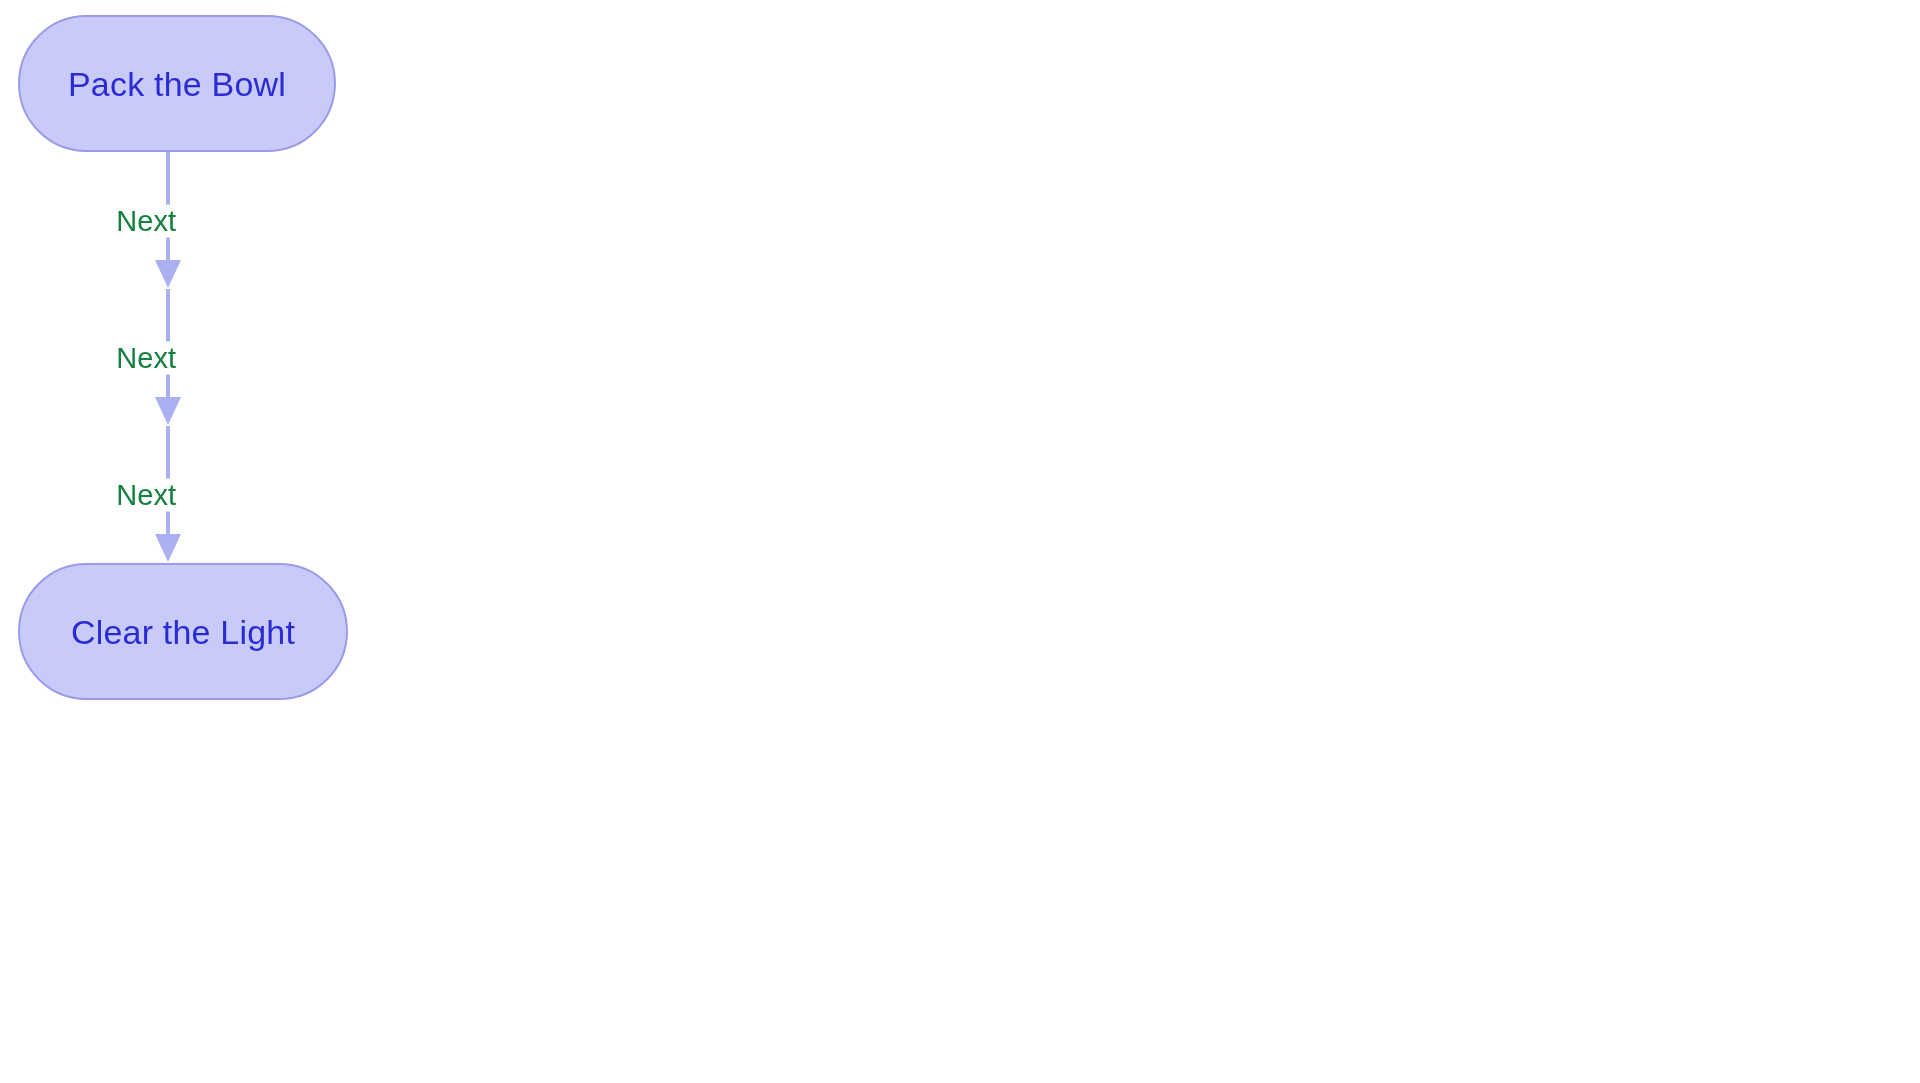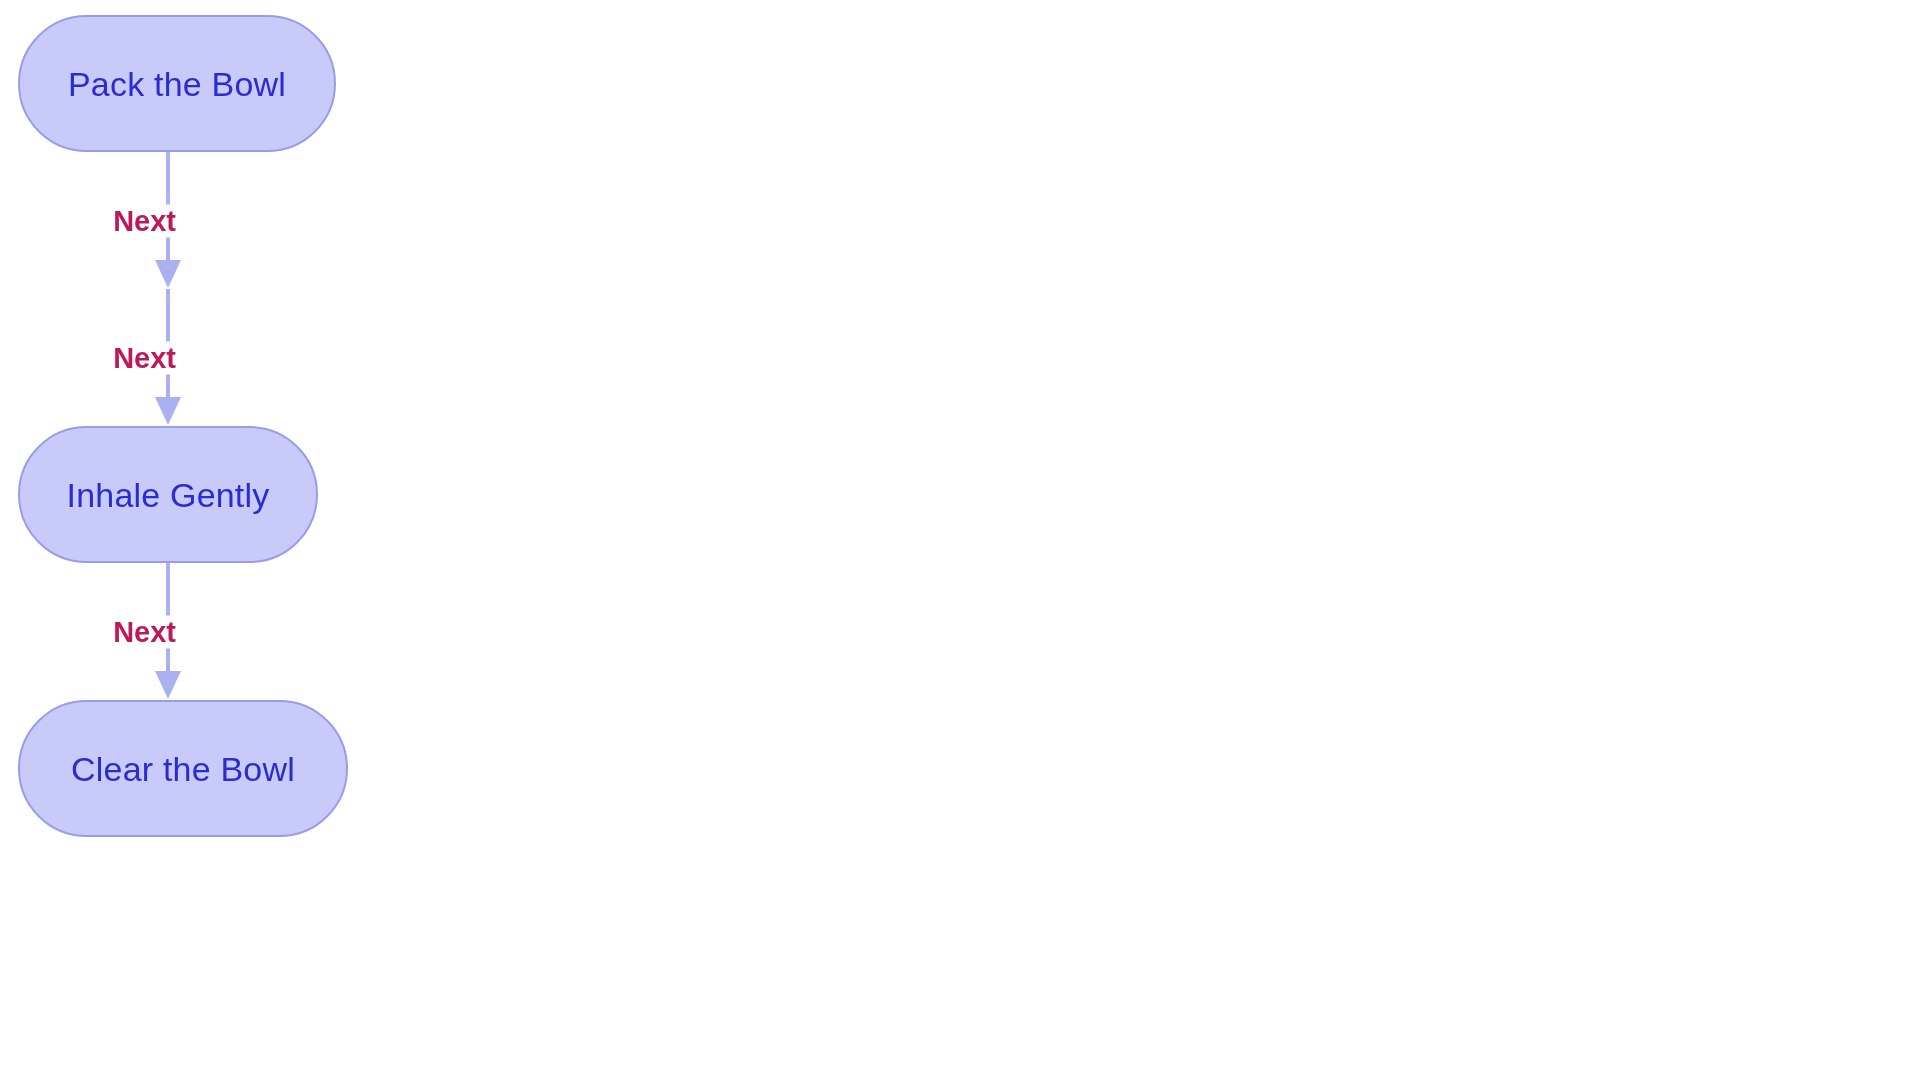"Next" .edge-label { color: #be185d -> #15803d; font-weight: 700 -> 400 }
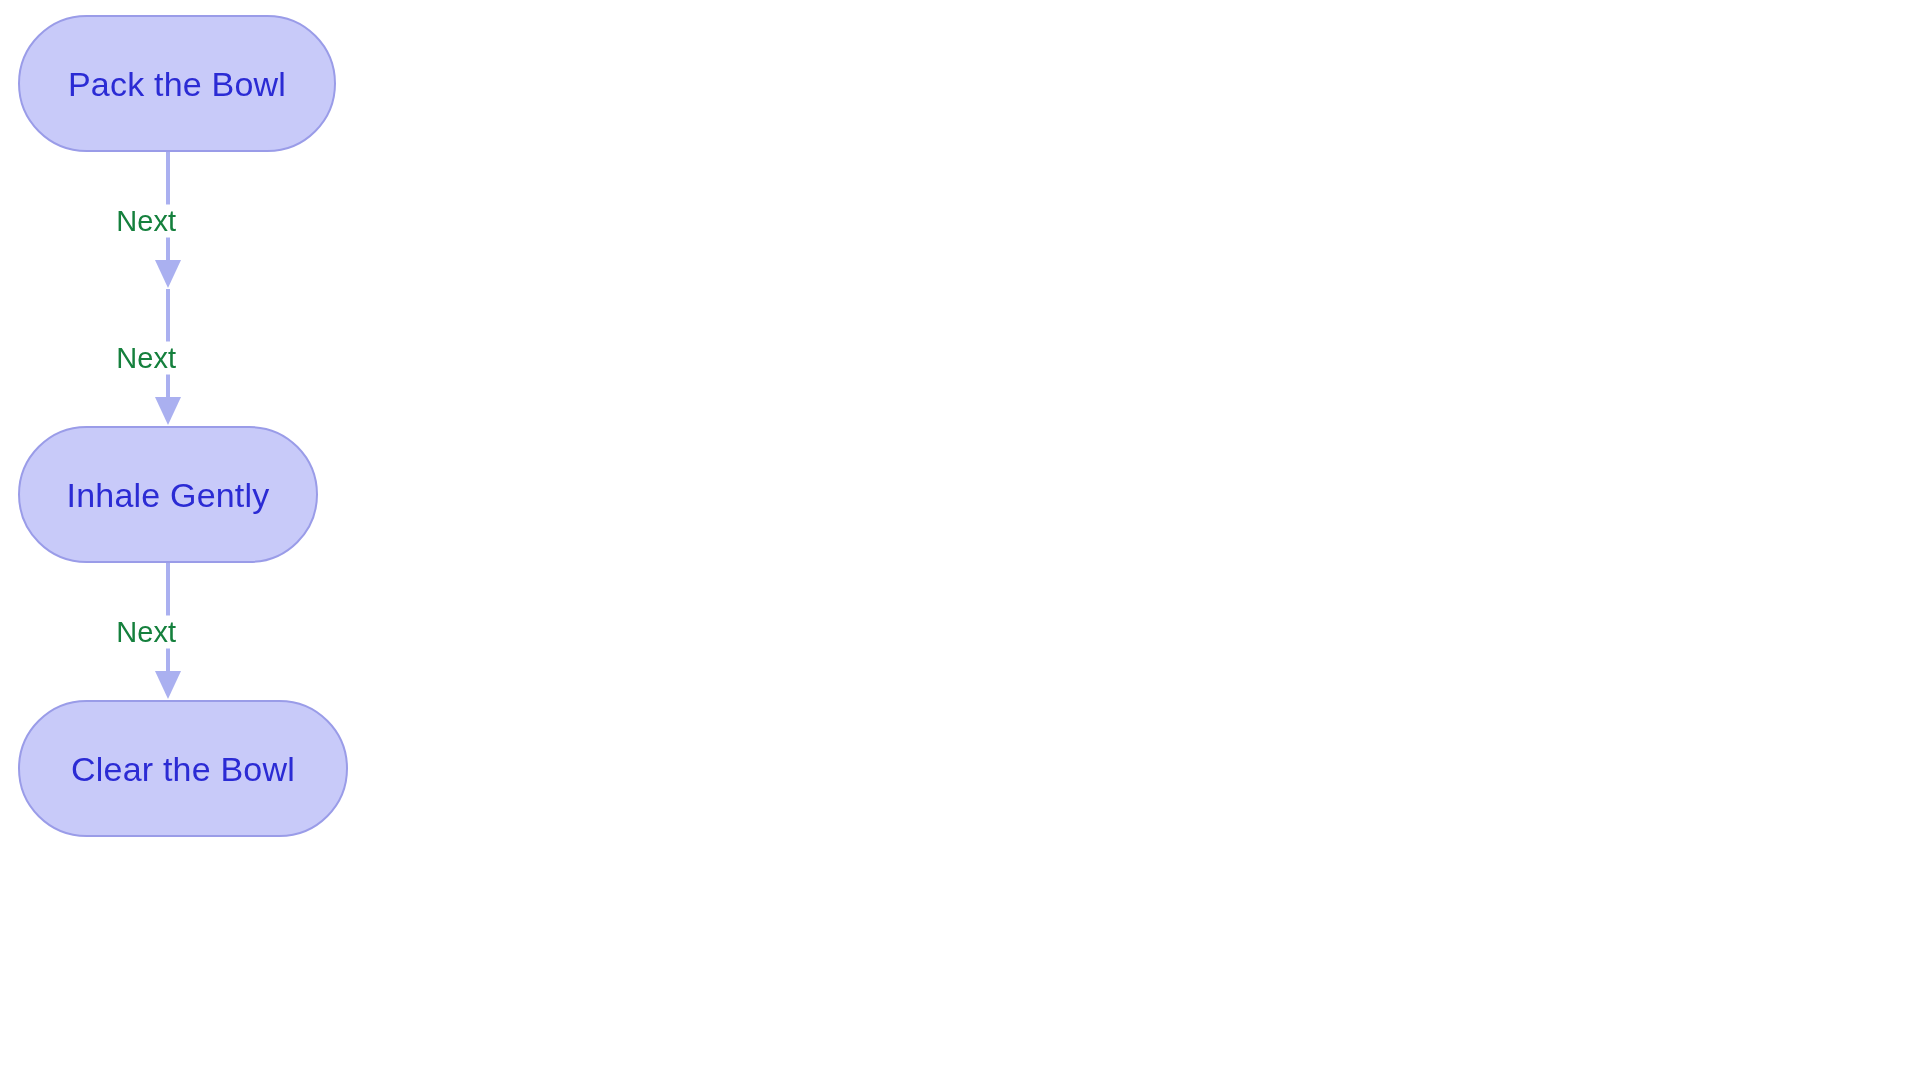"Inhale Gently" div.node { html: <div> <span>Inhale Gently</span> </div> -> none }
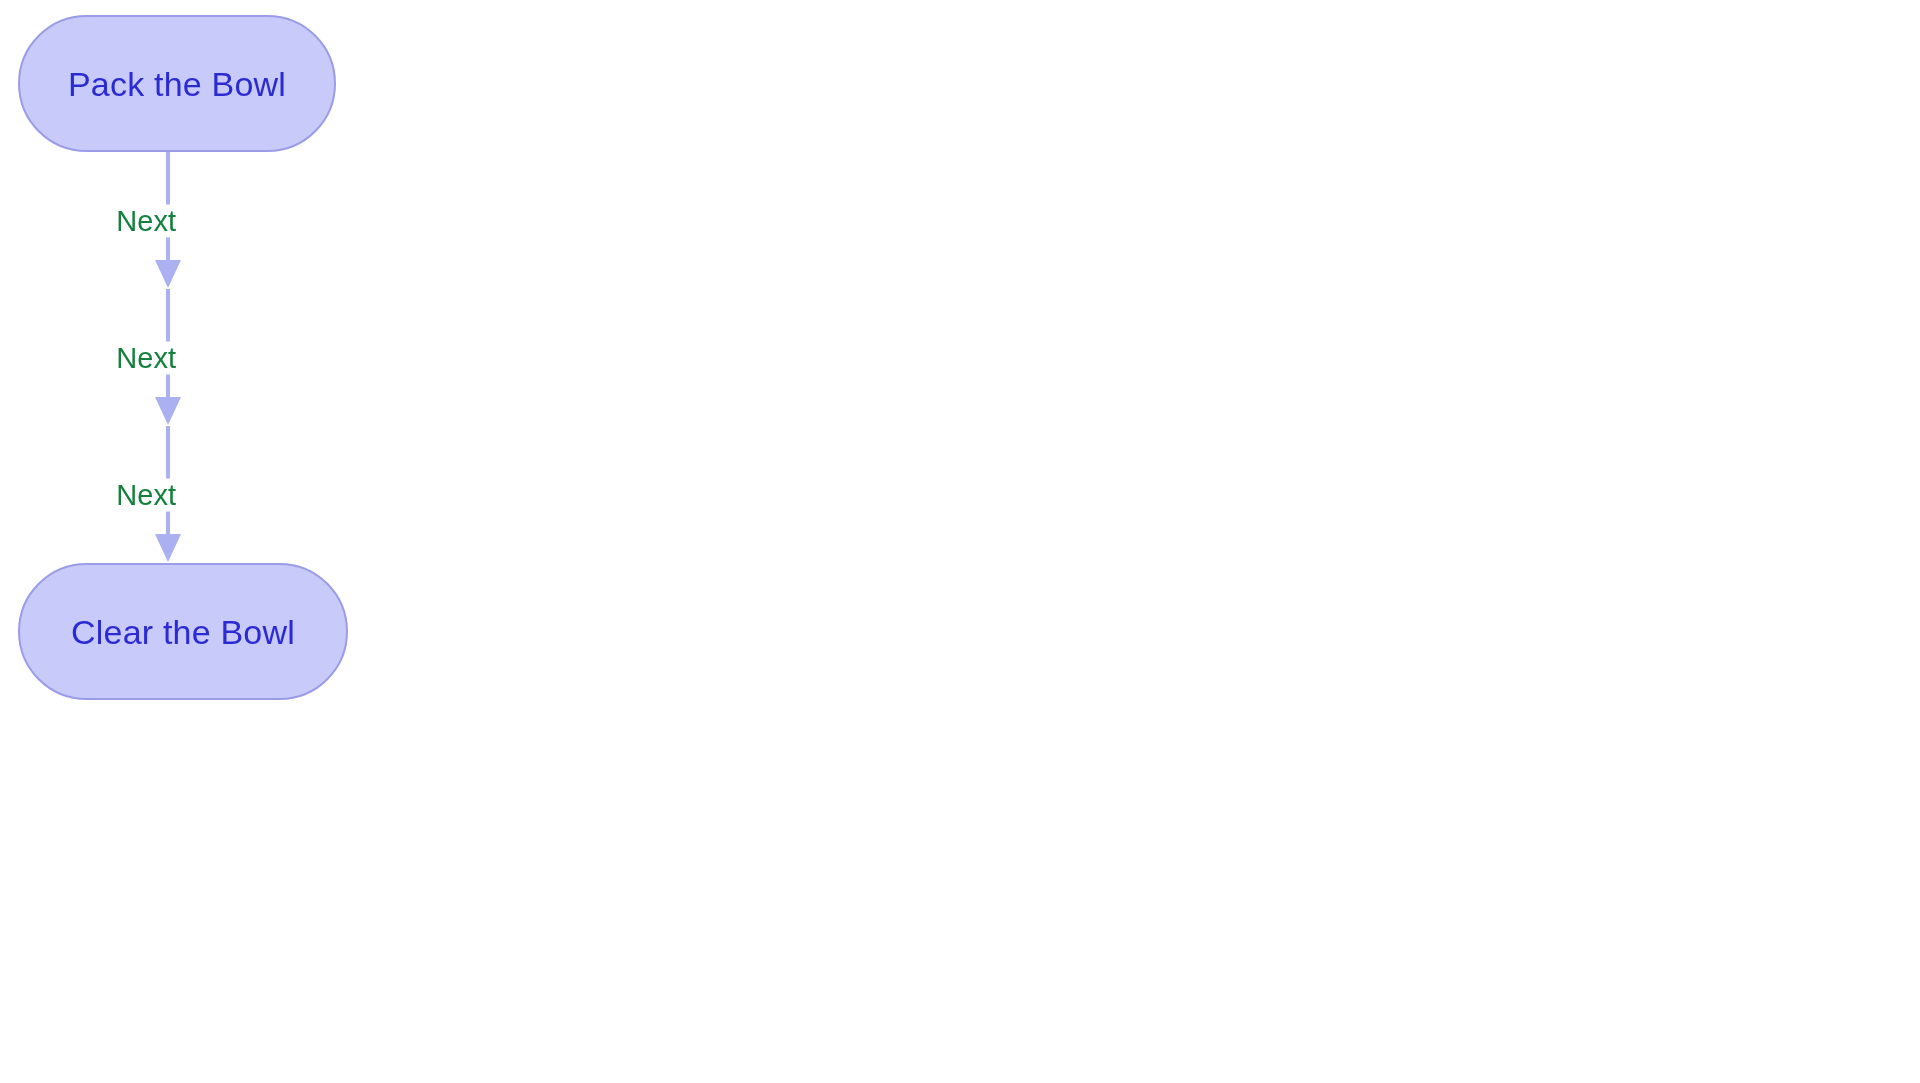"Clear the Bowl" span.node-label { text: Bowl -> Light }
